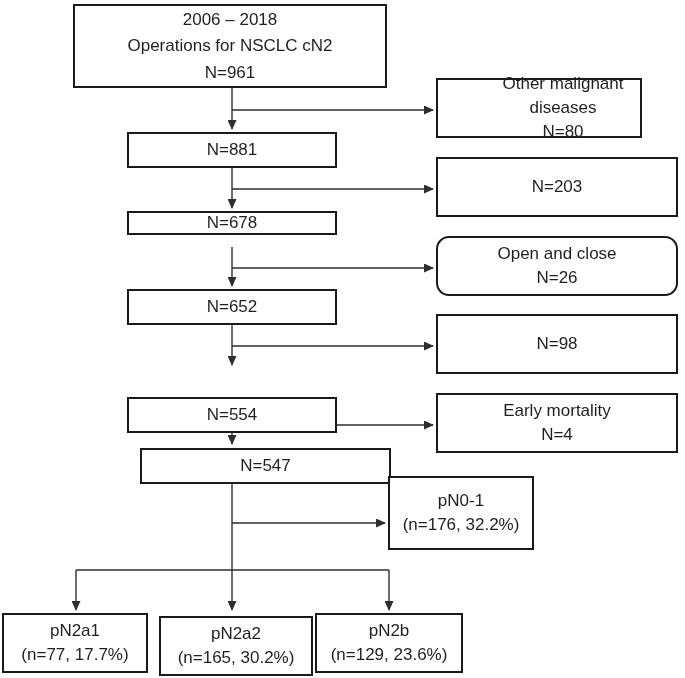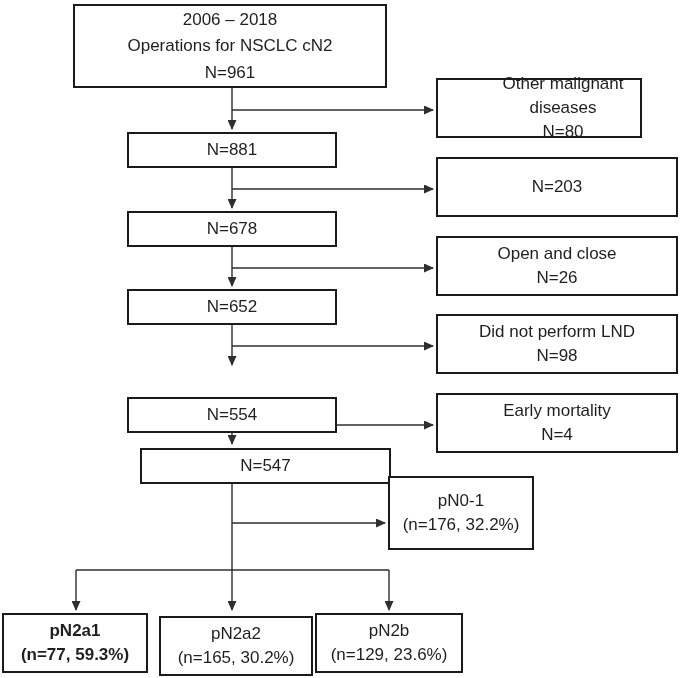"N=678" div.box { height: 36px -> 24px }
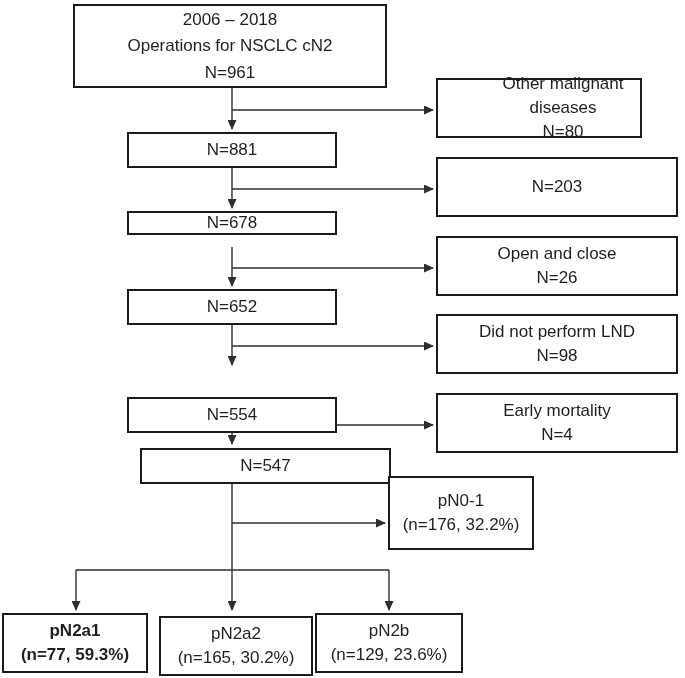"Open and close" div.box { border-radius: none -> 13px }
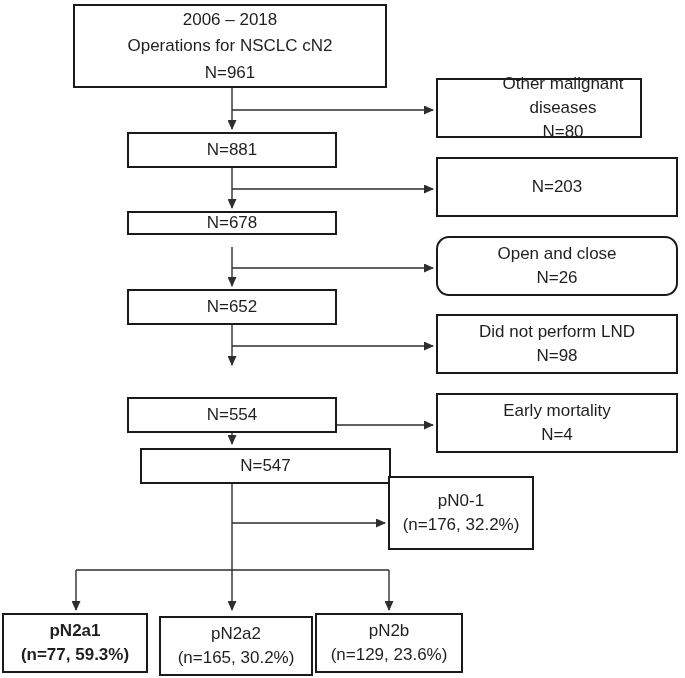"Did not perform LND" div { html: <div>Did not perform LND</div> -> none }
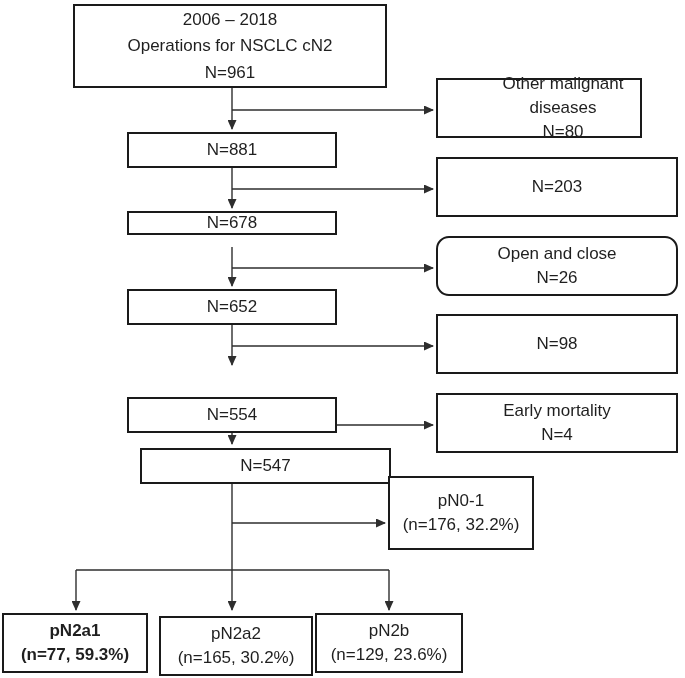"pN2a1" div.box { font-weight: bold -> none }
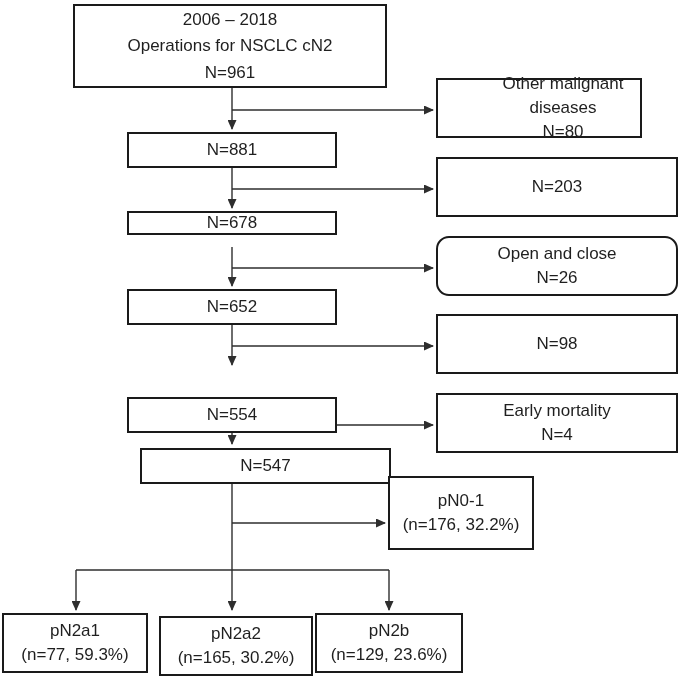"(n=77, 59.3%)" div { text: 59.3% -> 17.7% }
